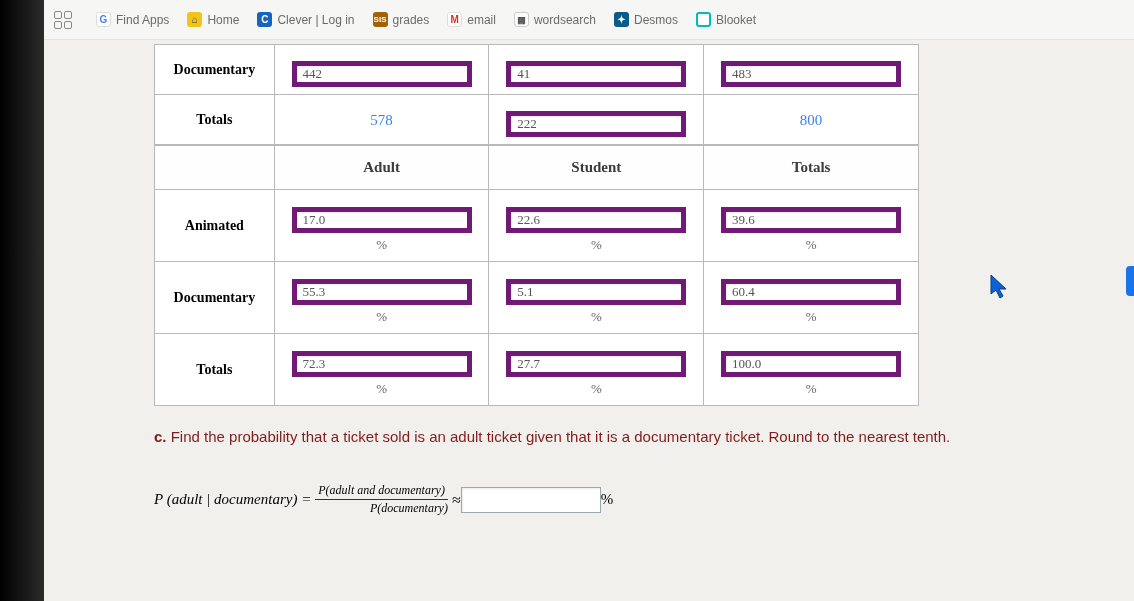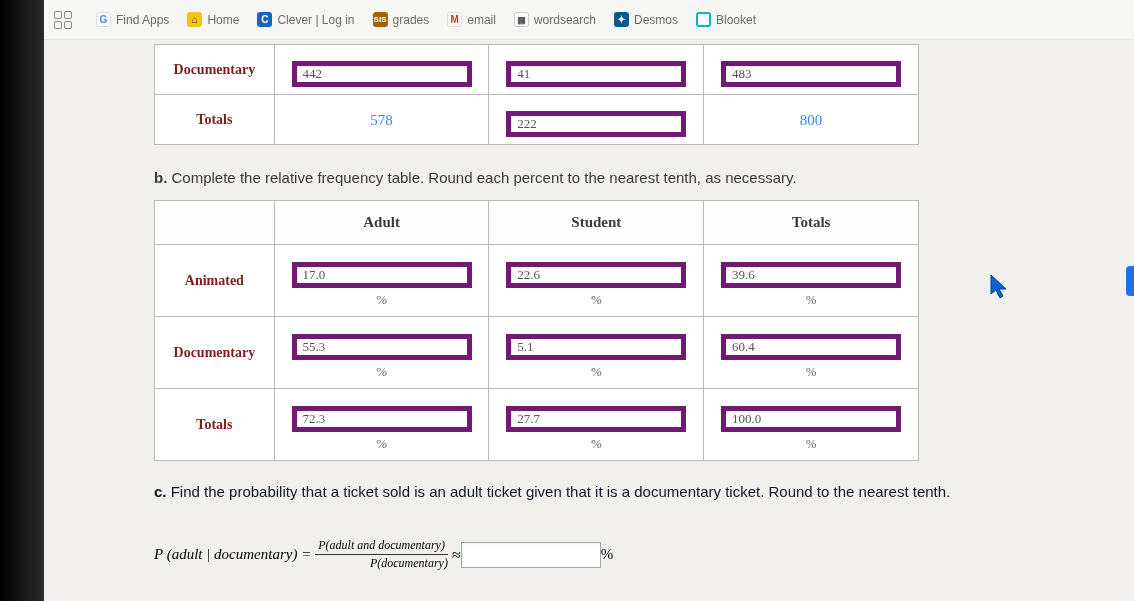"Documentary" .rowlabel { color: #7f1d1d -> #000000 }
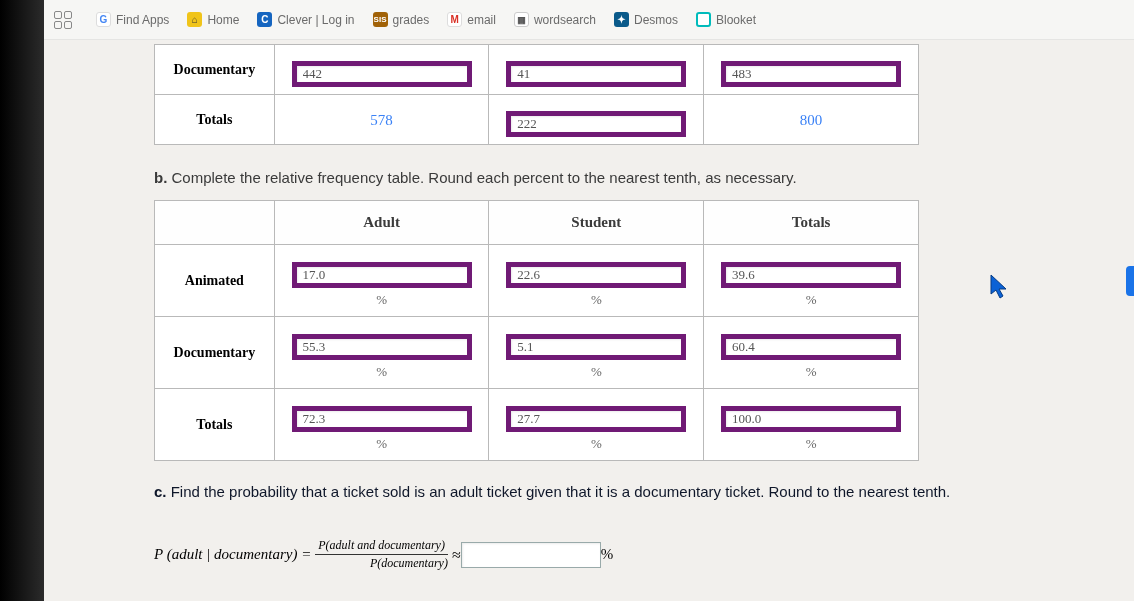"b. Complete the relative frequency" div.prompt { html: <div> <b>b.</b> <span>Complete the relative frequency table. Round each percent to the nearest tenth, as necessary.</span> </div> -> none }
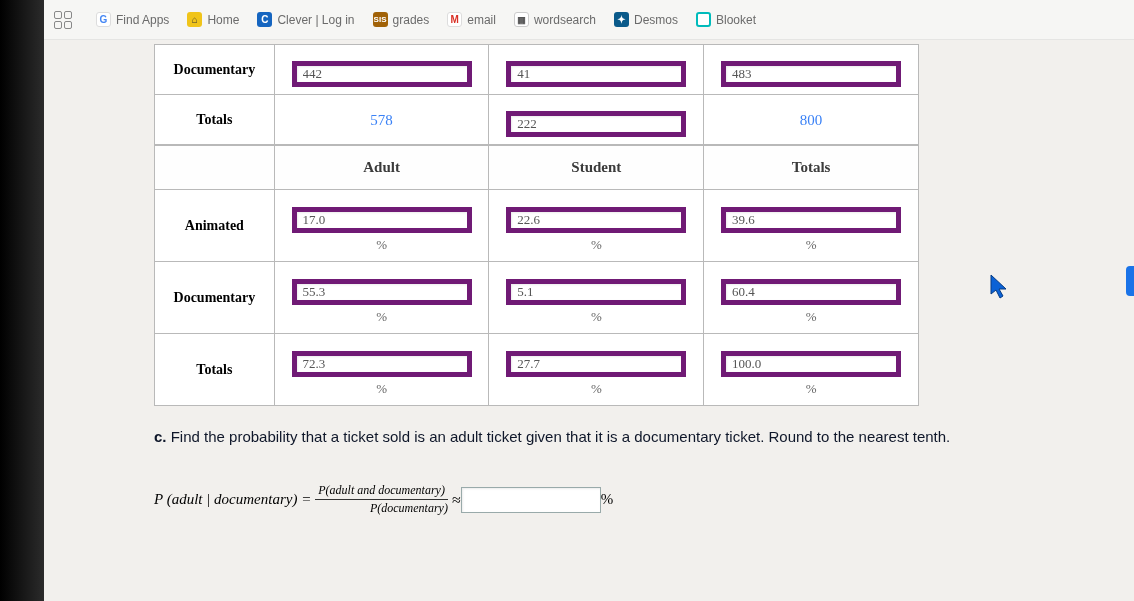"c. Find the probability that" .part-c { color: #0f172a -> #7f1d1d }
